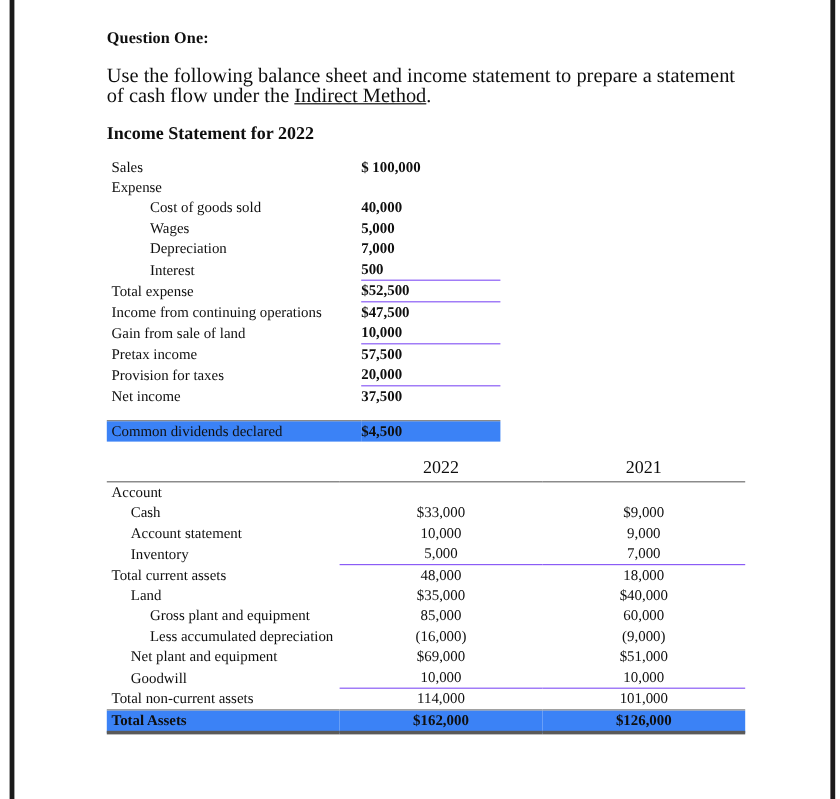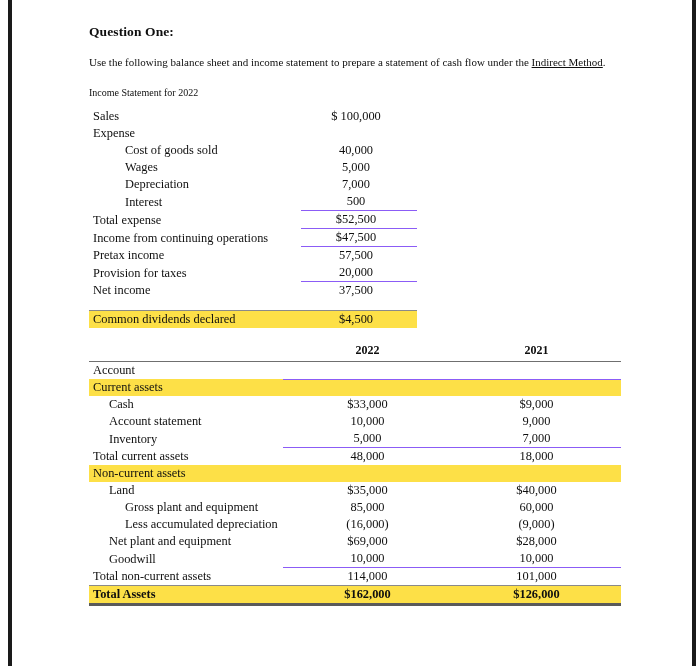"Use the following balance sheet" p.intro { font-size: 11px -> 17px }
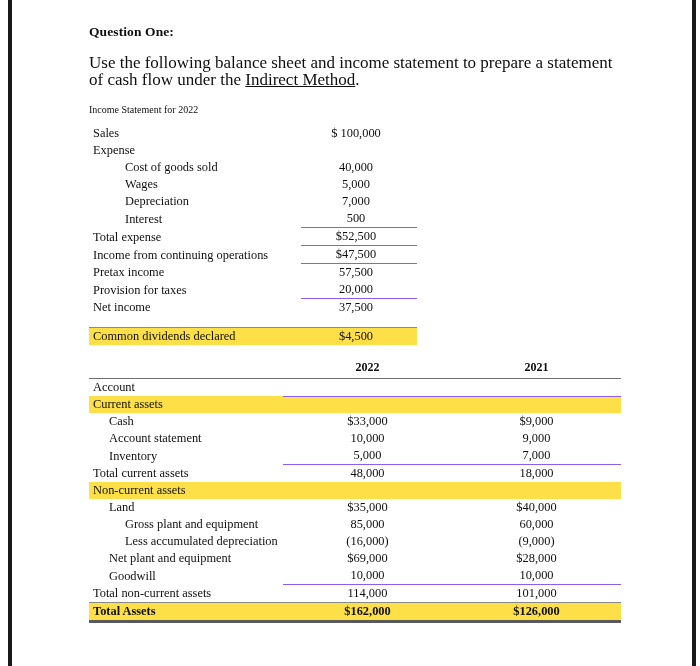"Income Statement for 2022" h2.sec-title { font-size: 10px -> 15px; font-weight: normal -> bold }
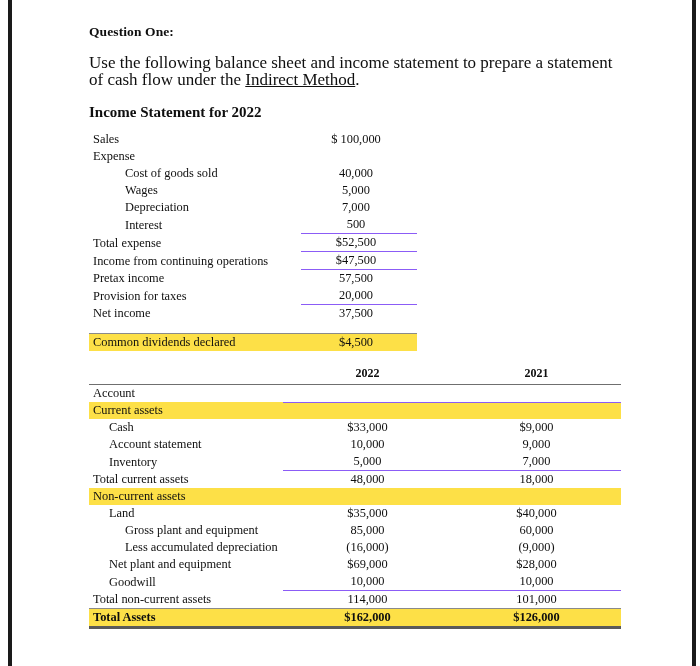"$ 100,000" table.income td.amt { font-weight: none -> bold; text-align: center -> left }
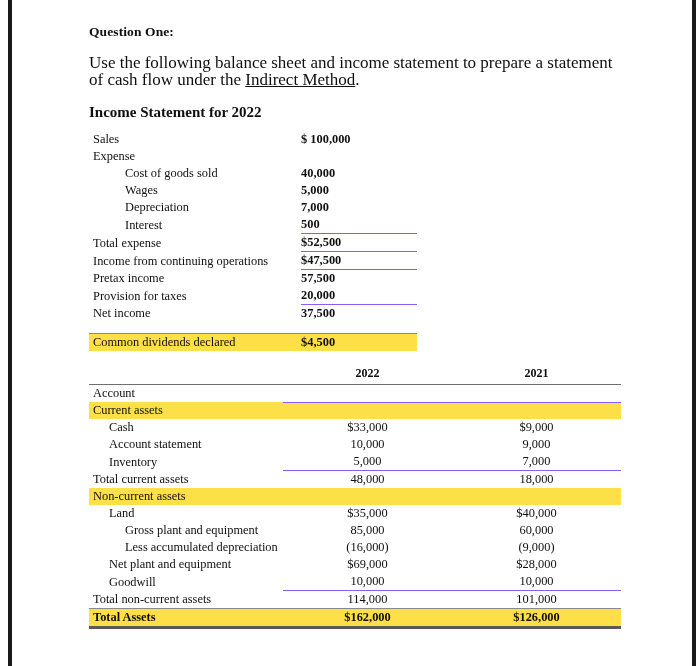"Gain from sale of land" tr { html: none -> <tr> <td>Gain from sale of land</td> <td>10,000</td> </tr> }
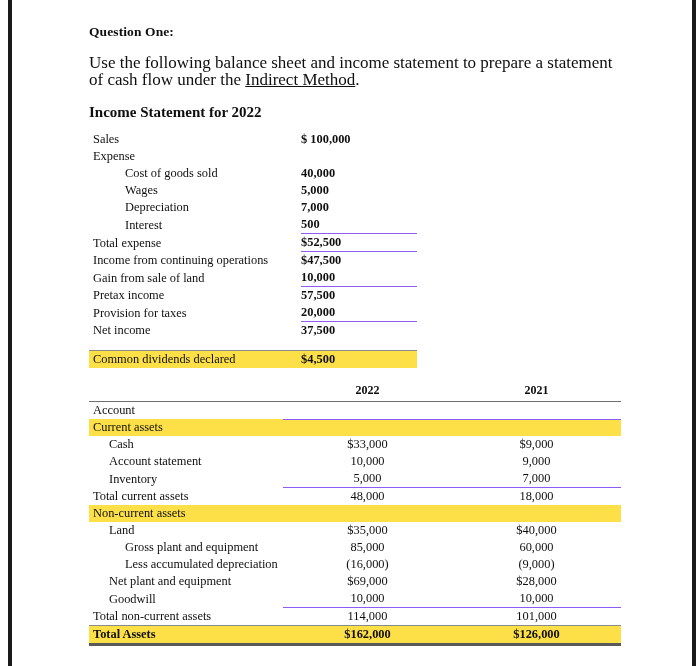"Common dividends declared" .shade > td { background: #fde047 -> #3b82f6 }
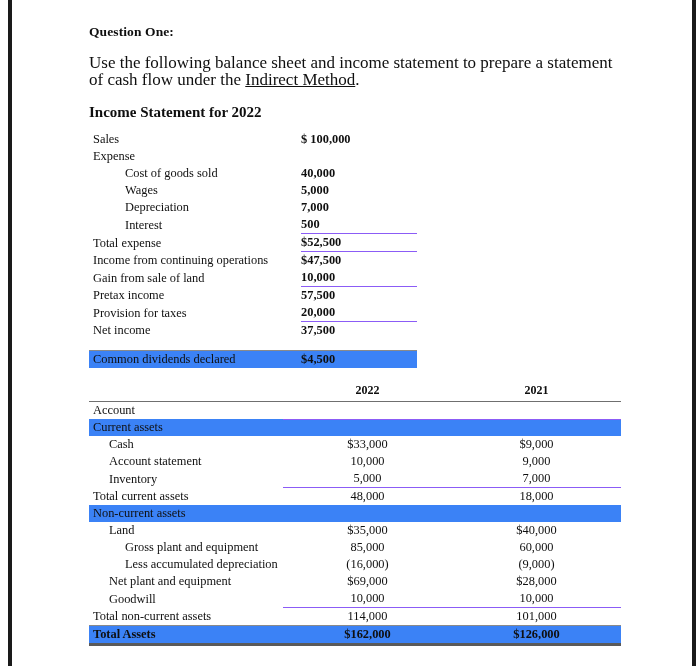"2022" table.bs td.hdr { font-size: 12px -> 15px; font-weight: bold -> normal }
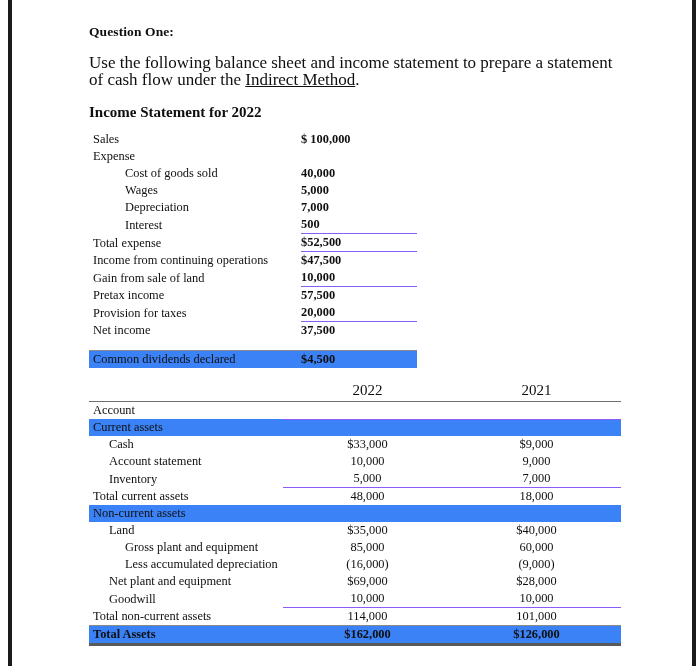"Current assets" tr.shade { html: <tr> <td>Current assets</td> <td></td> <td></td> </tr> -> none }
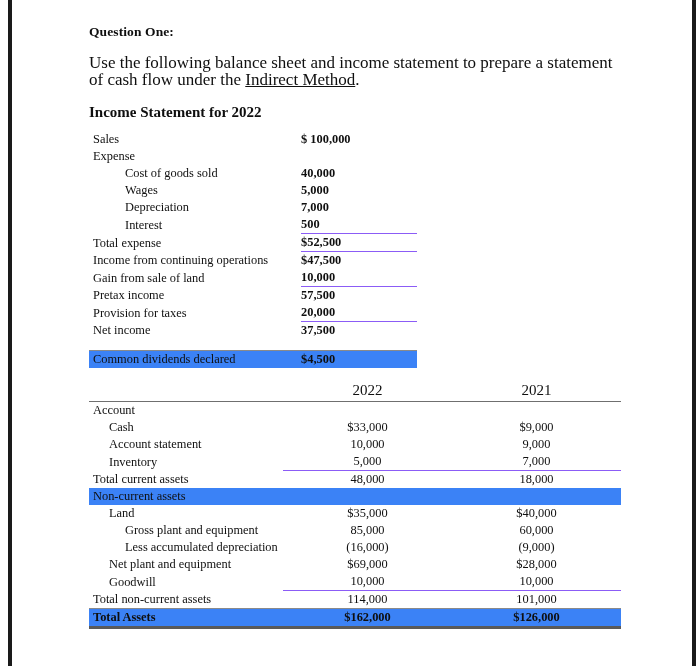"Non-current assets" tr.shade { html: <tr> <td>Non-current assets</td> <td></td> <td></td> </tr> -> none }
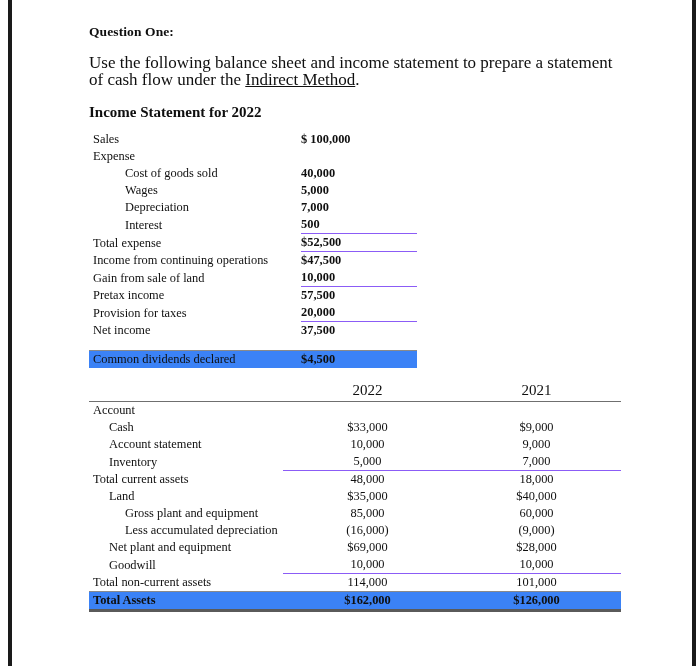"$28,000" td.amt { text: $28,000 -> $51,000 }
